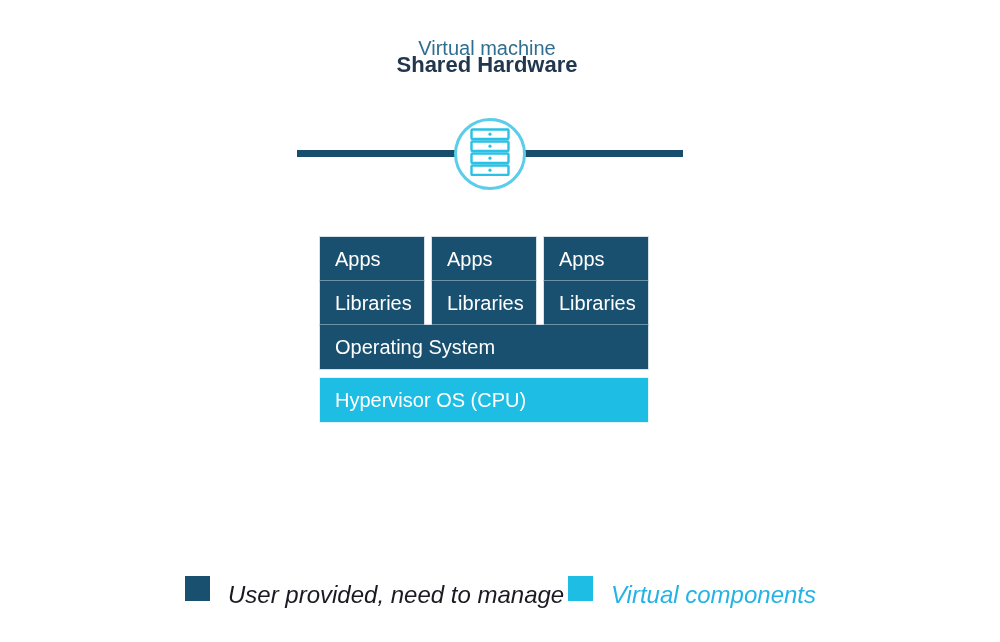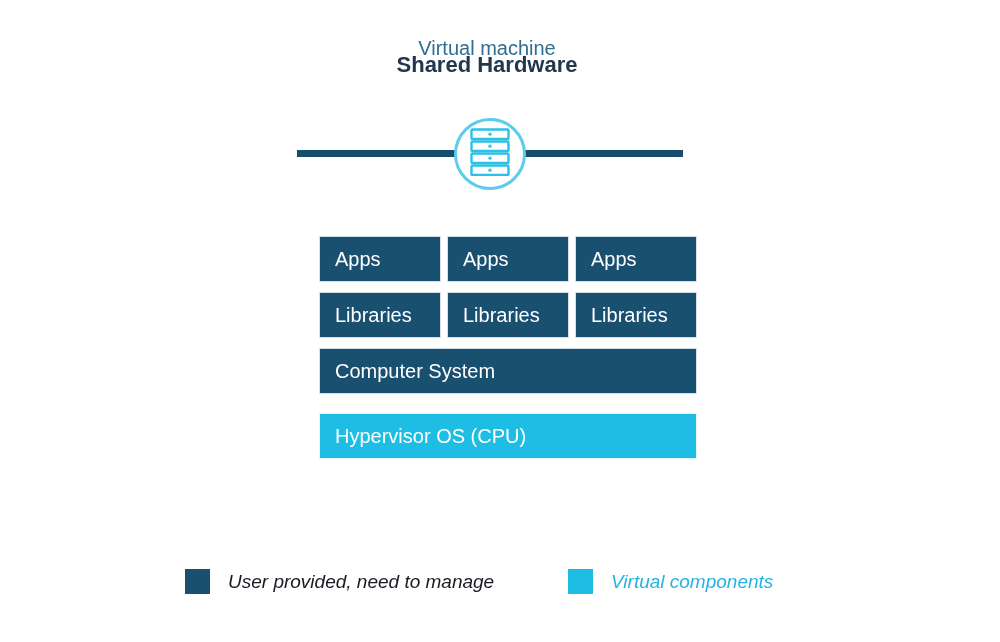"Apps" .stack { gap: 12px -> none; width: 376px -> 328px }
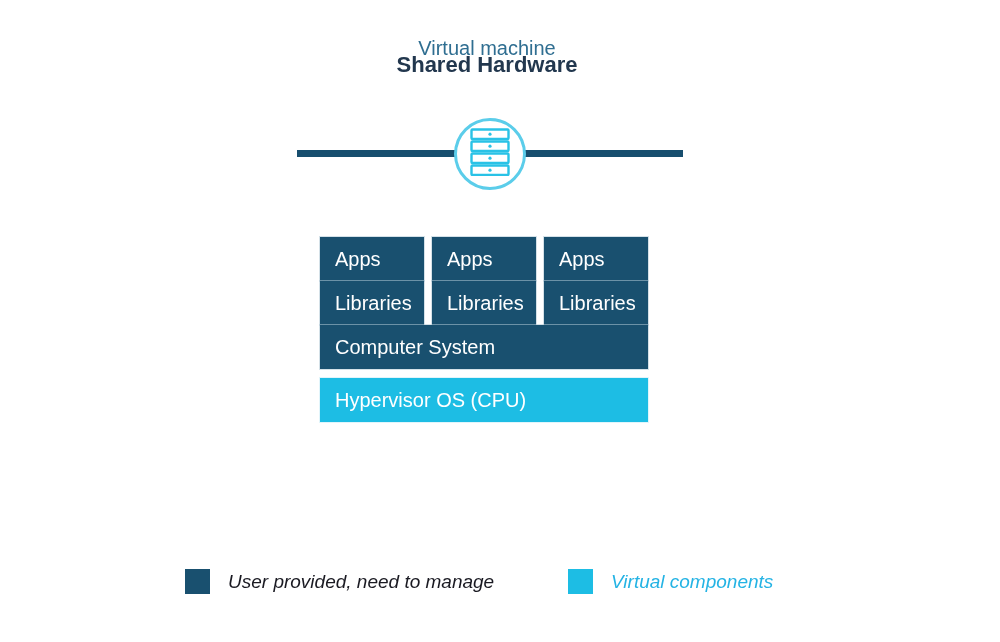"Computer System" div.box { text: Computer -> Operating }
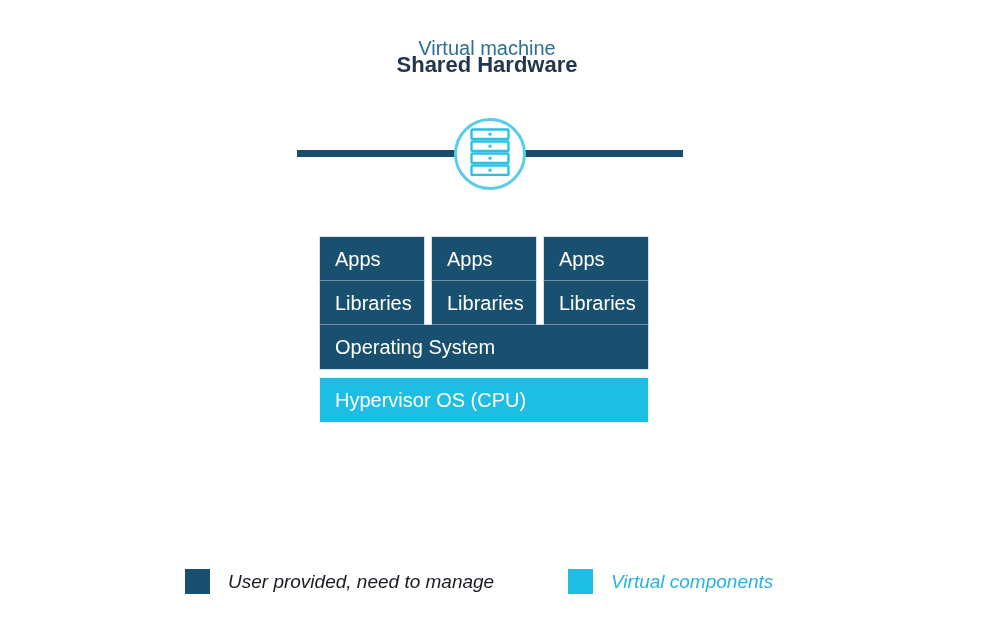"User provided, need to manage" .legend-label { font-size: 19px -> 24px; margin-top: none -> 13px }
